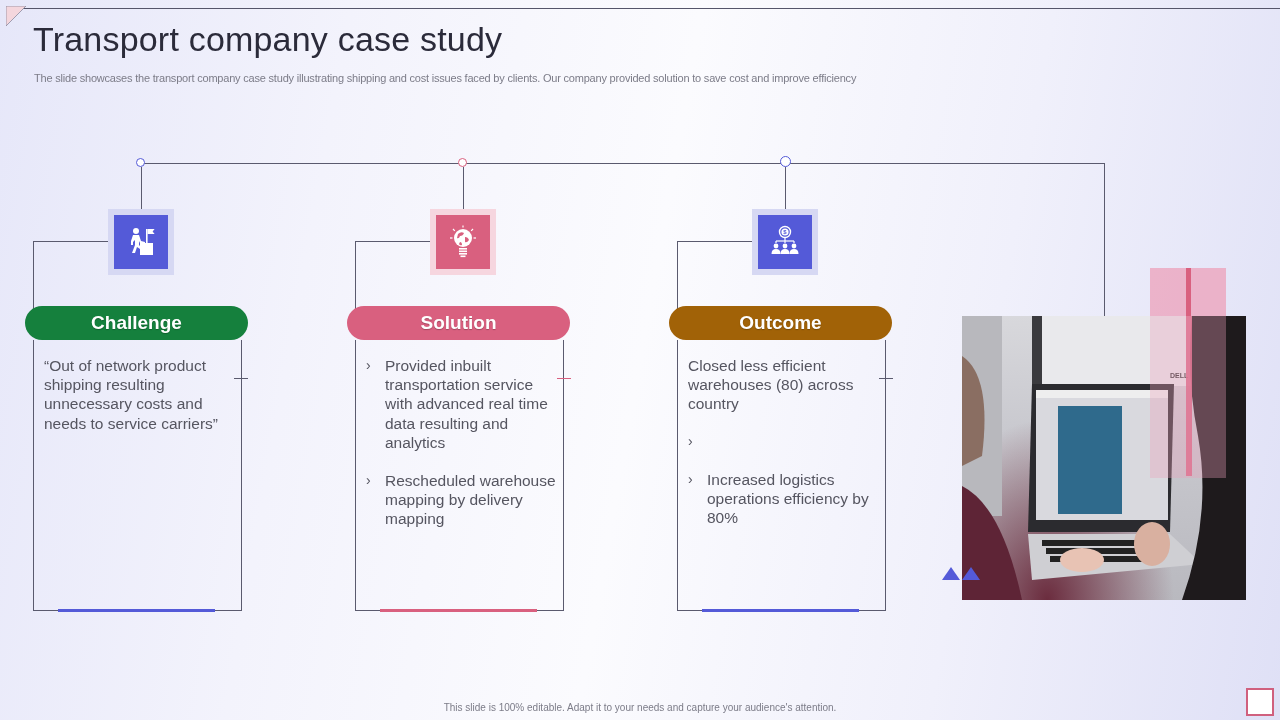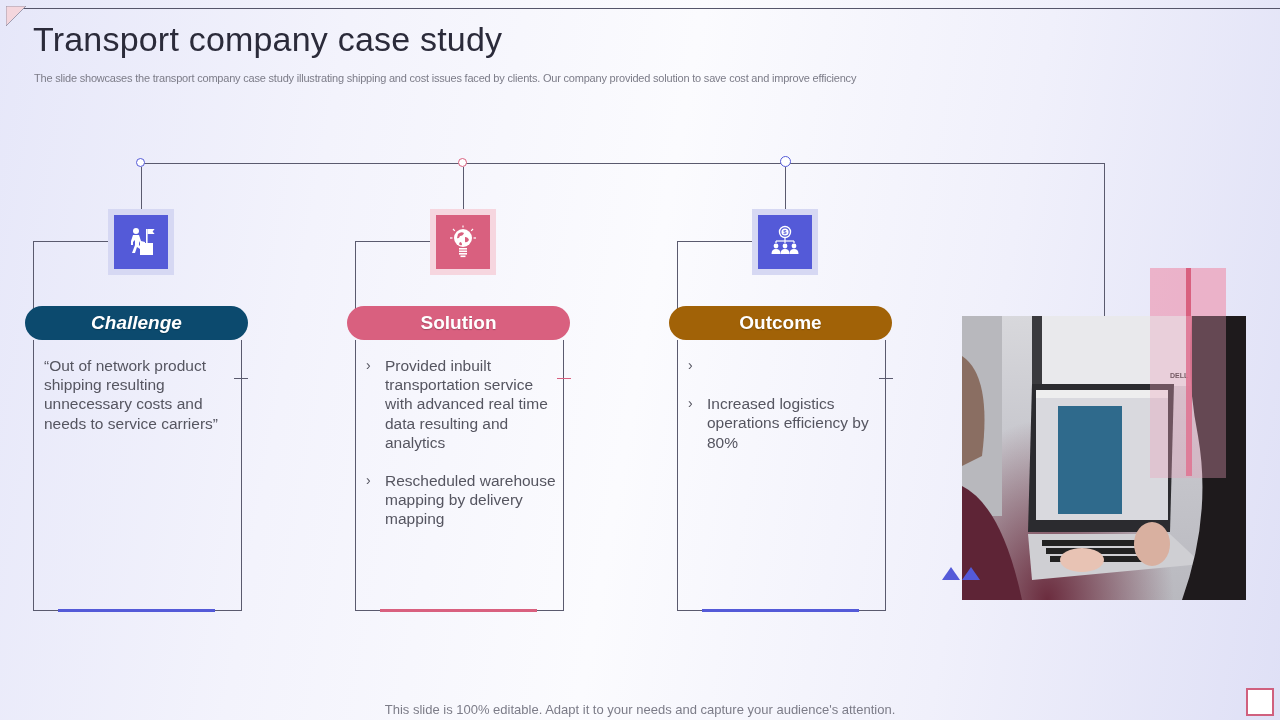"Challenge" div.abs { background: #0c4a6e -> #15803d; font-style: italic -> none }
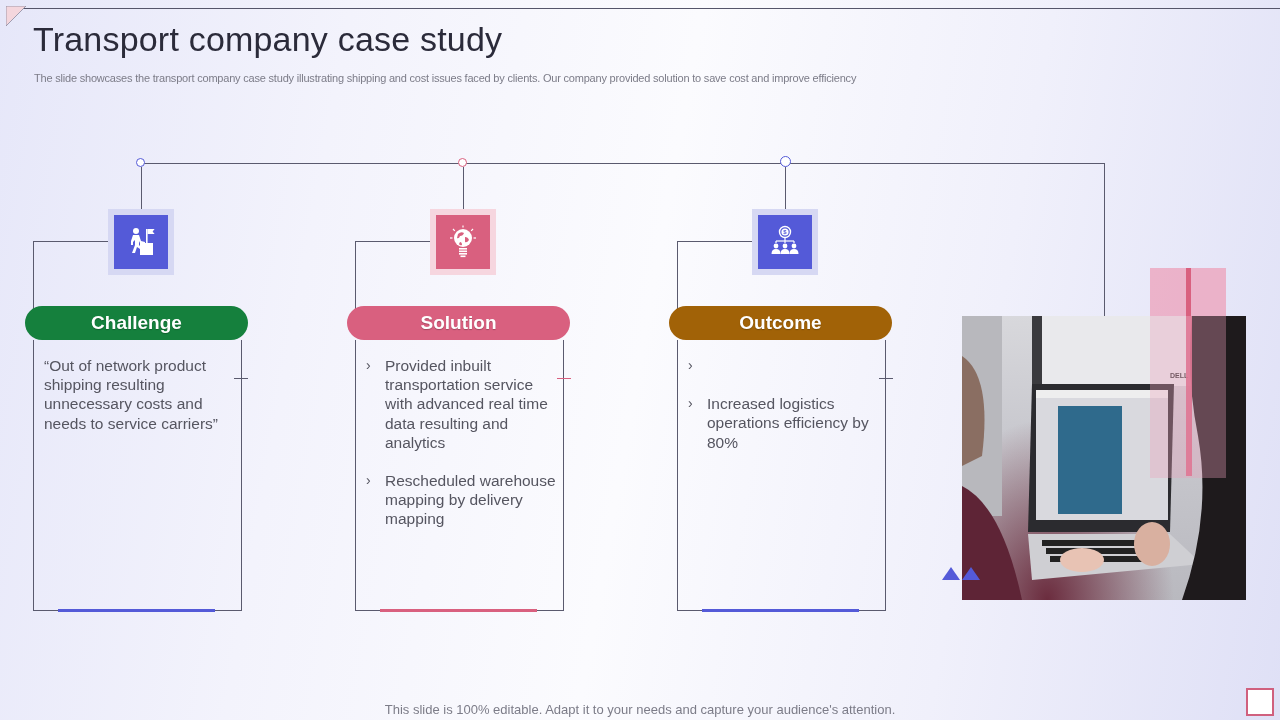"Closed less efficient warehouses (80)" div { html: none -> <div>Closed less efficient warehouses (80) across country</div> }
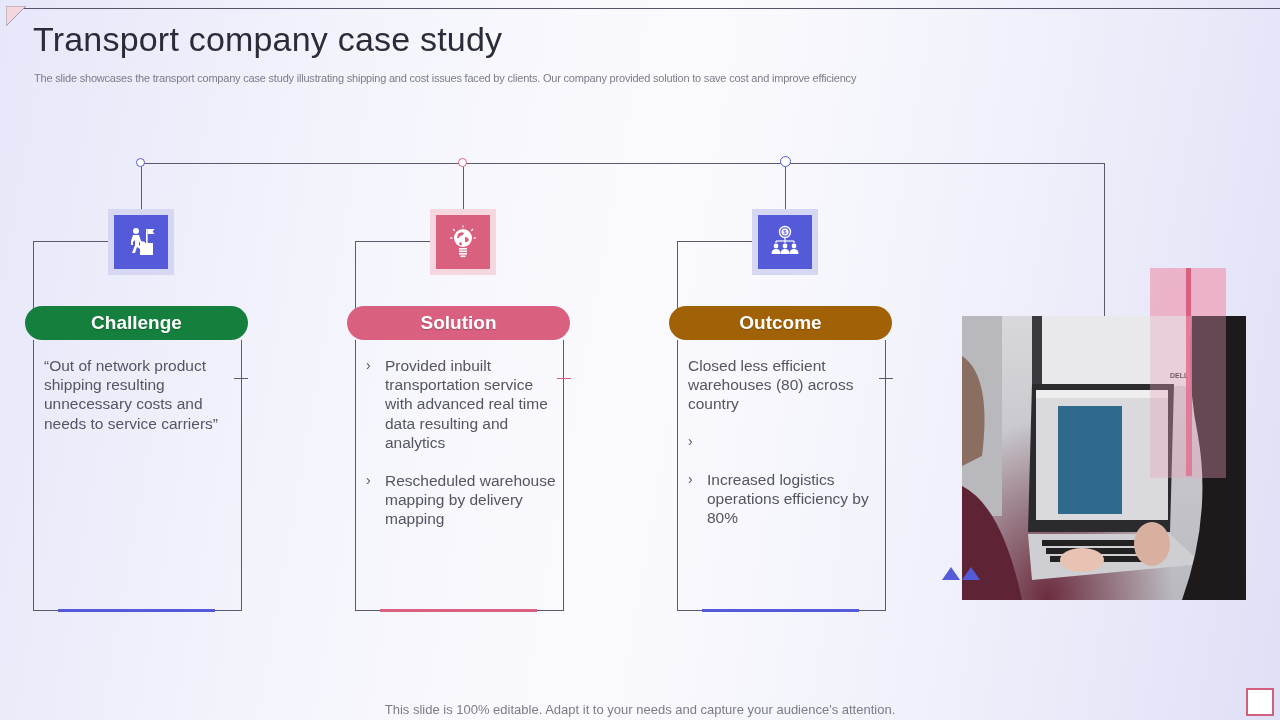"This slide is 100% editable." .footer { font-size: 13px -> 10px }
